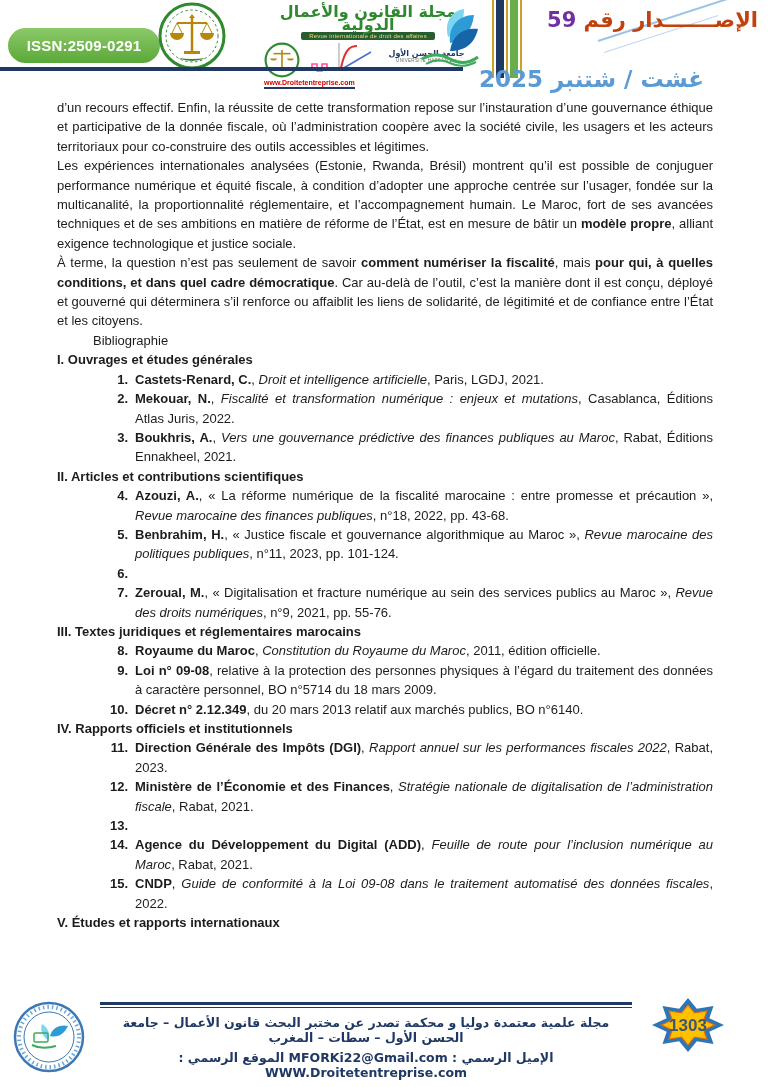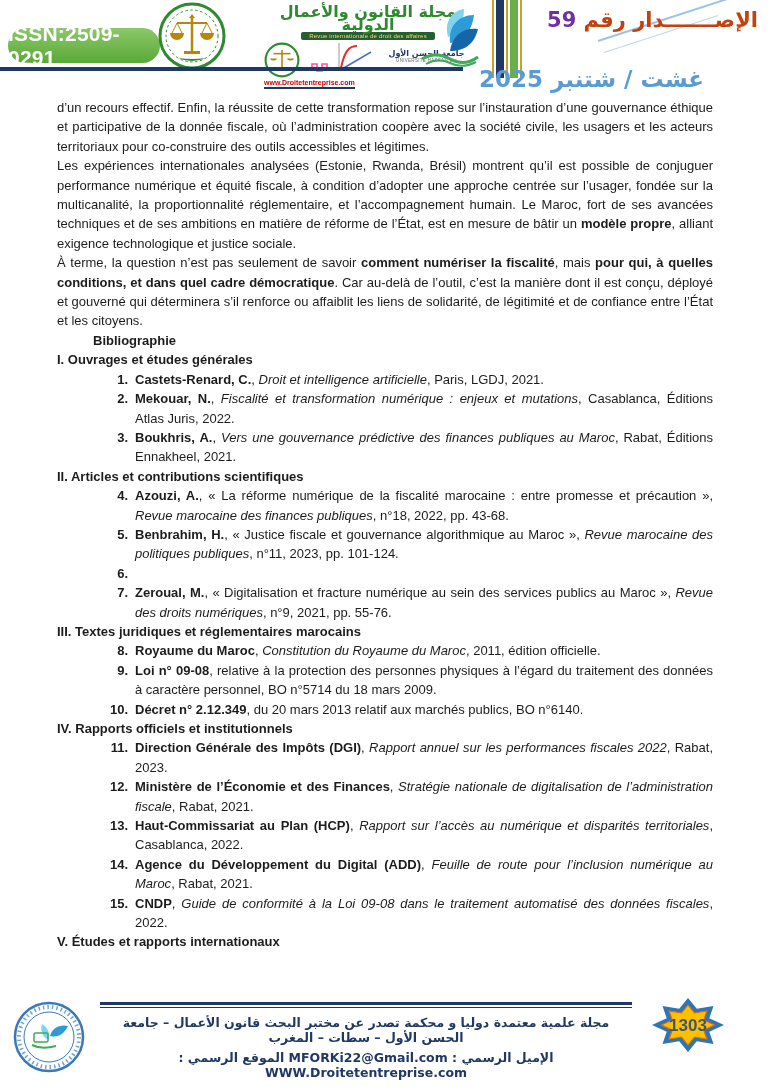"ISSN:2509-0291" .issn-pill { font-size: 21px -> 15px }
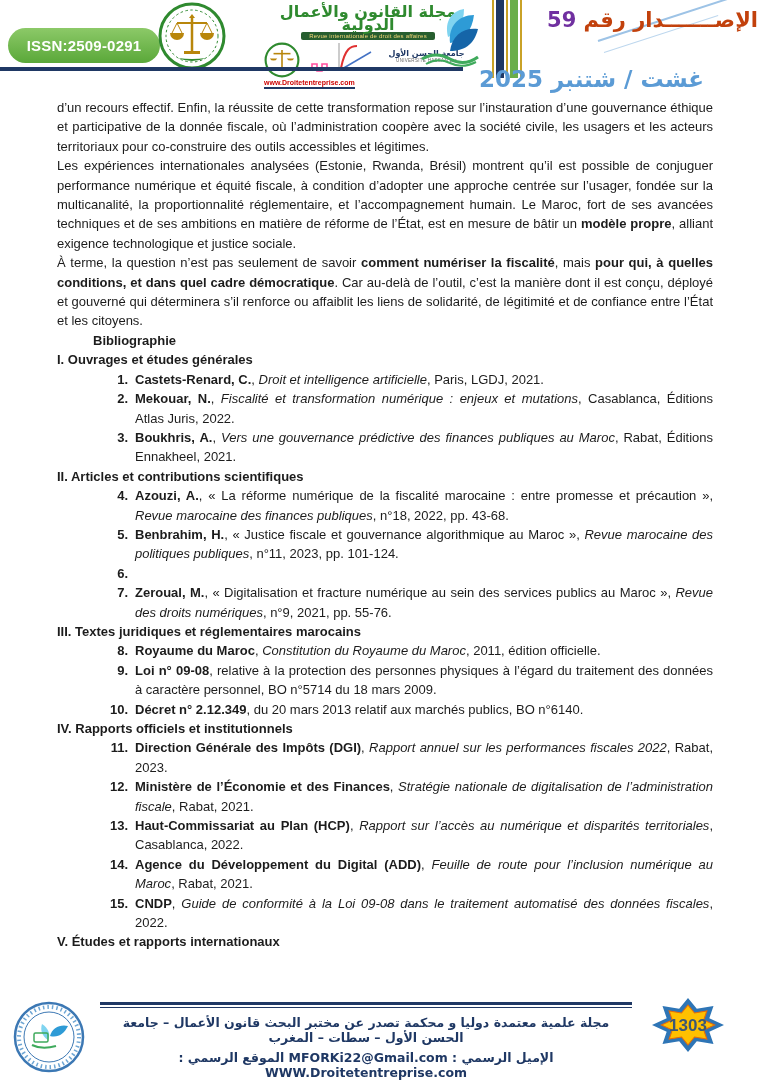"Bibliographie" .bib-title { font-weight: bold -> normal }
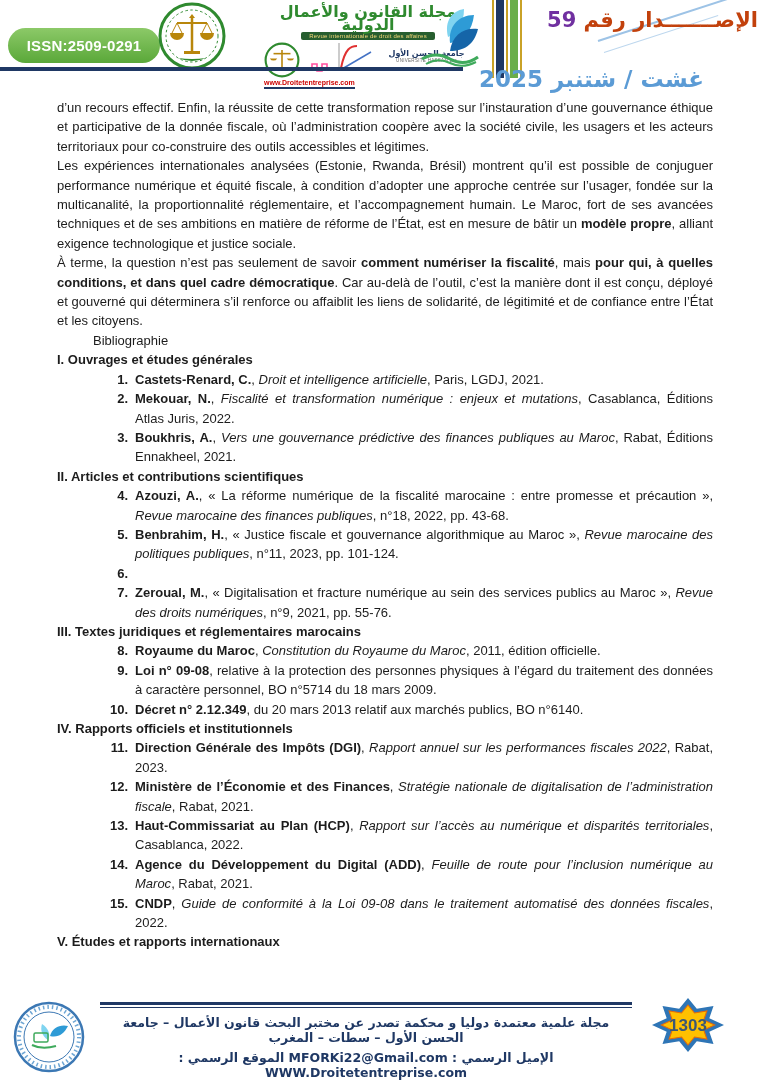"Haut-Commissariat au Plan (HCP), Rapport" div.bib-text { html: <div><span>Haut-Commissariat au Plan (HCP)</span><span>, </span><span>Rapport sur l’accès au numérique et disparités territoriales</span><span>, Casablanca, 2022.</span></div> -> none }
